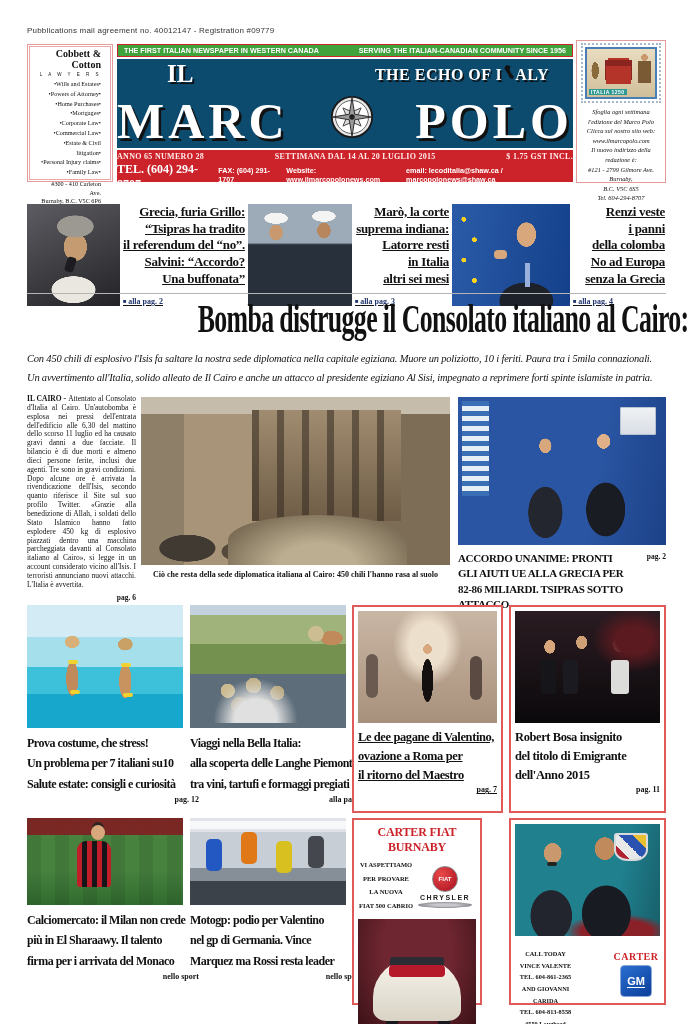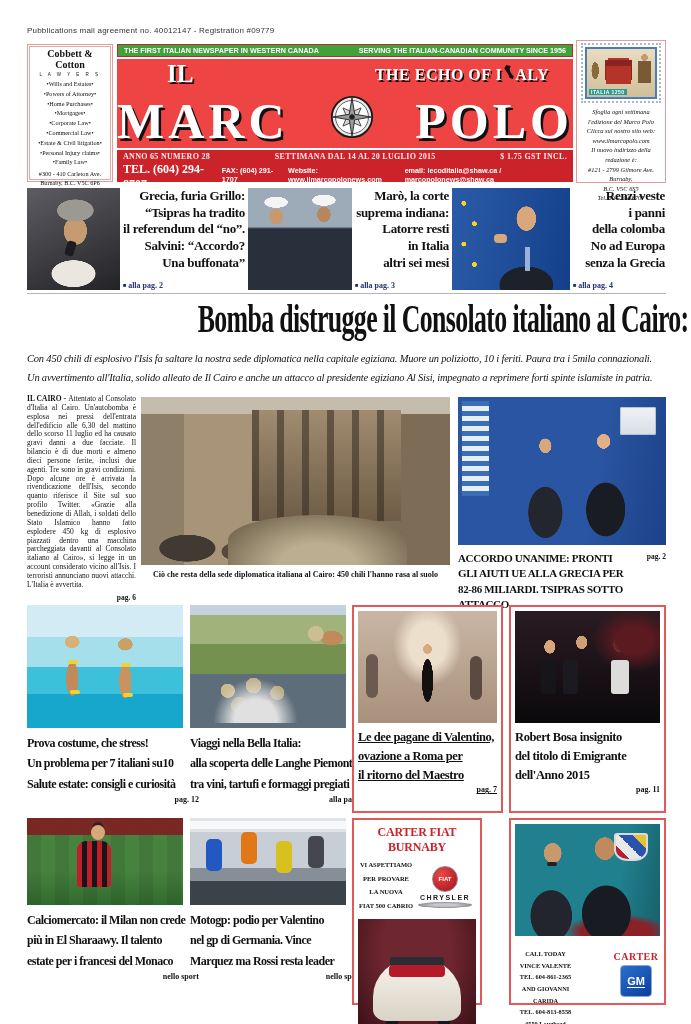"Cobbett & Cotton" .law-ad { padding: 3px 4px -> 3px 11px; text-align: center -> right }
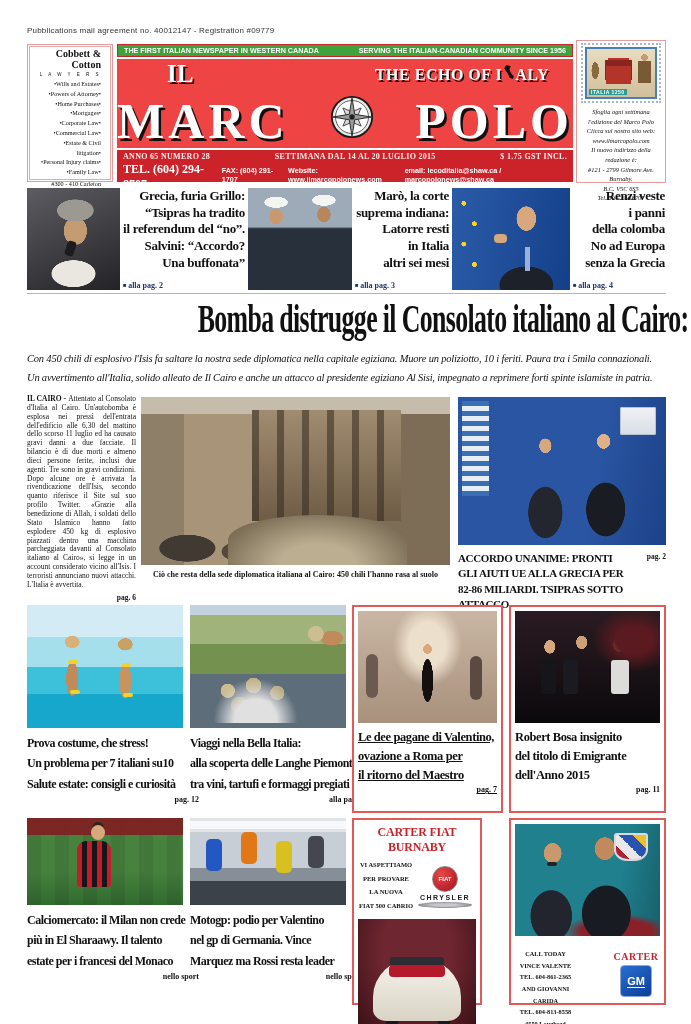"IL" .mast-green { background: #ef4444 -> #0c4a6e }
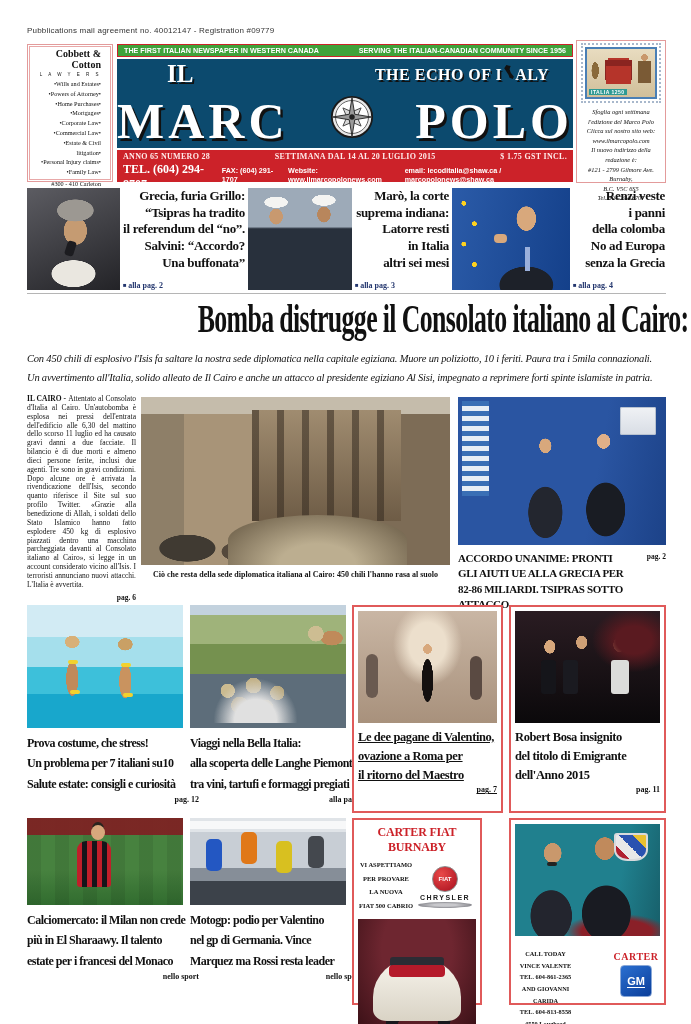"ANNO 65 NUMERO 28" .mast-red { padding: 2px 6px -> 2px 0 }
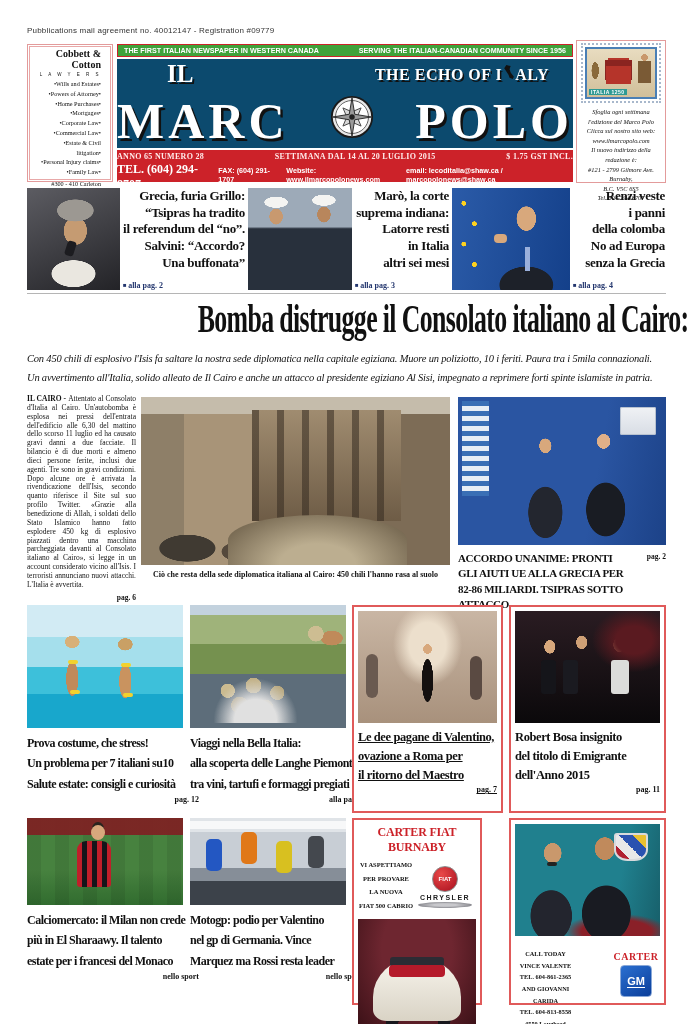"Grecia, furia Grillo:" .strip { text-decoration: none -> underline; top: 188px -> 204px }
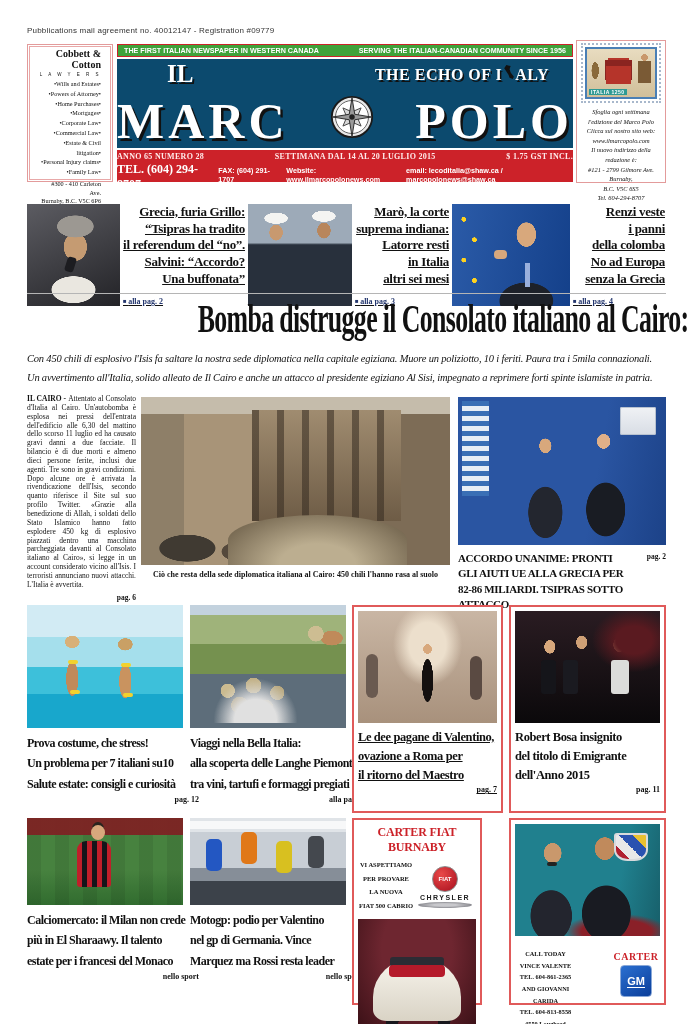"Calciomercato: il Milan non crede" div.mh-lines { text: estate per i francesi -> firma per i arrivata }
